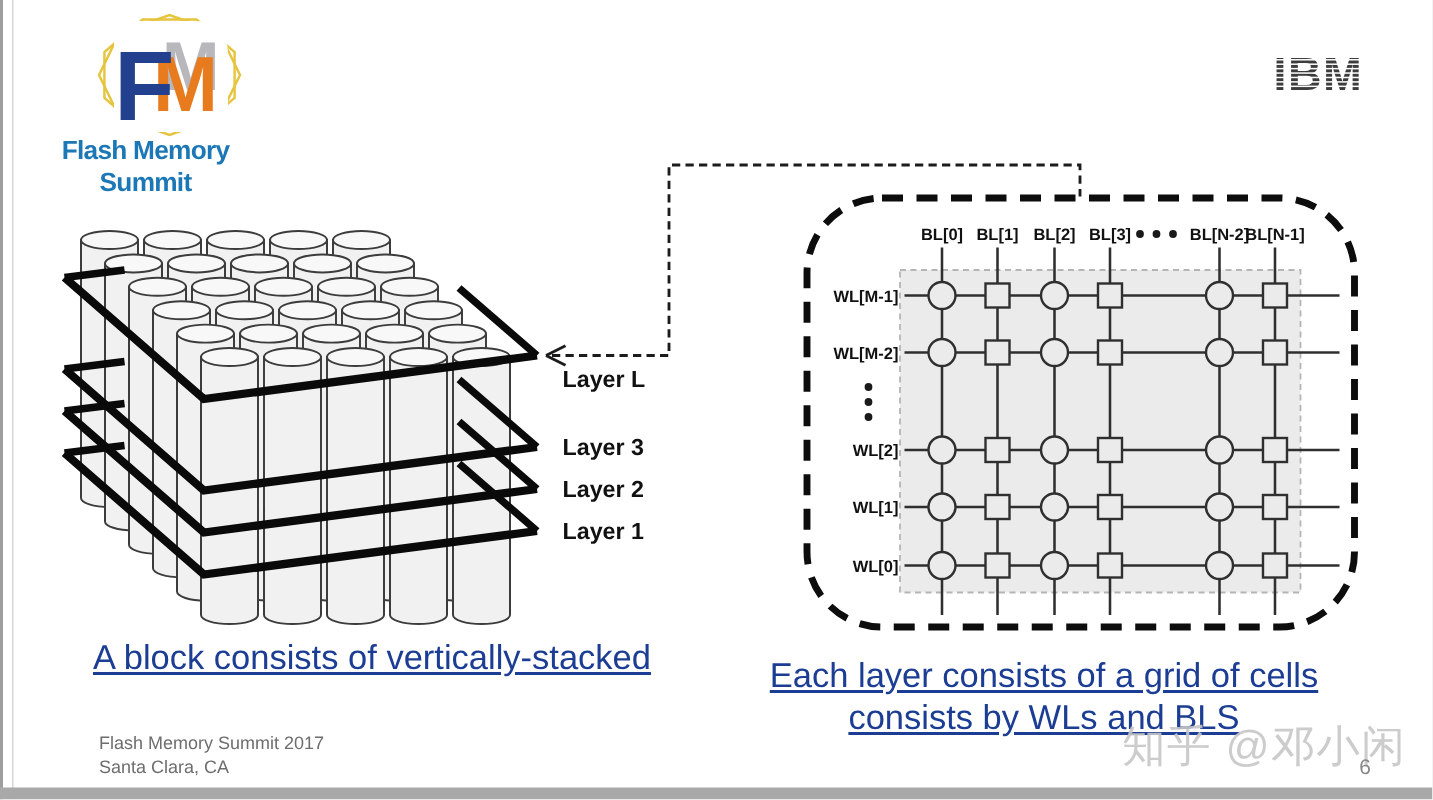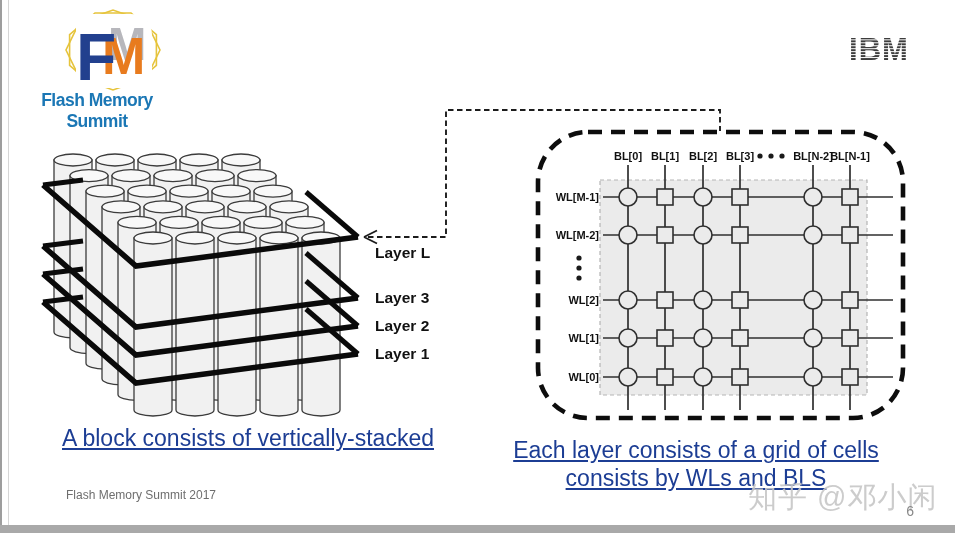"Santa Clara, CA" div { html: none -> <div>Santa Clara, CA</div> }
